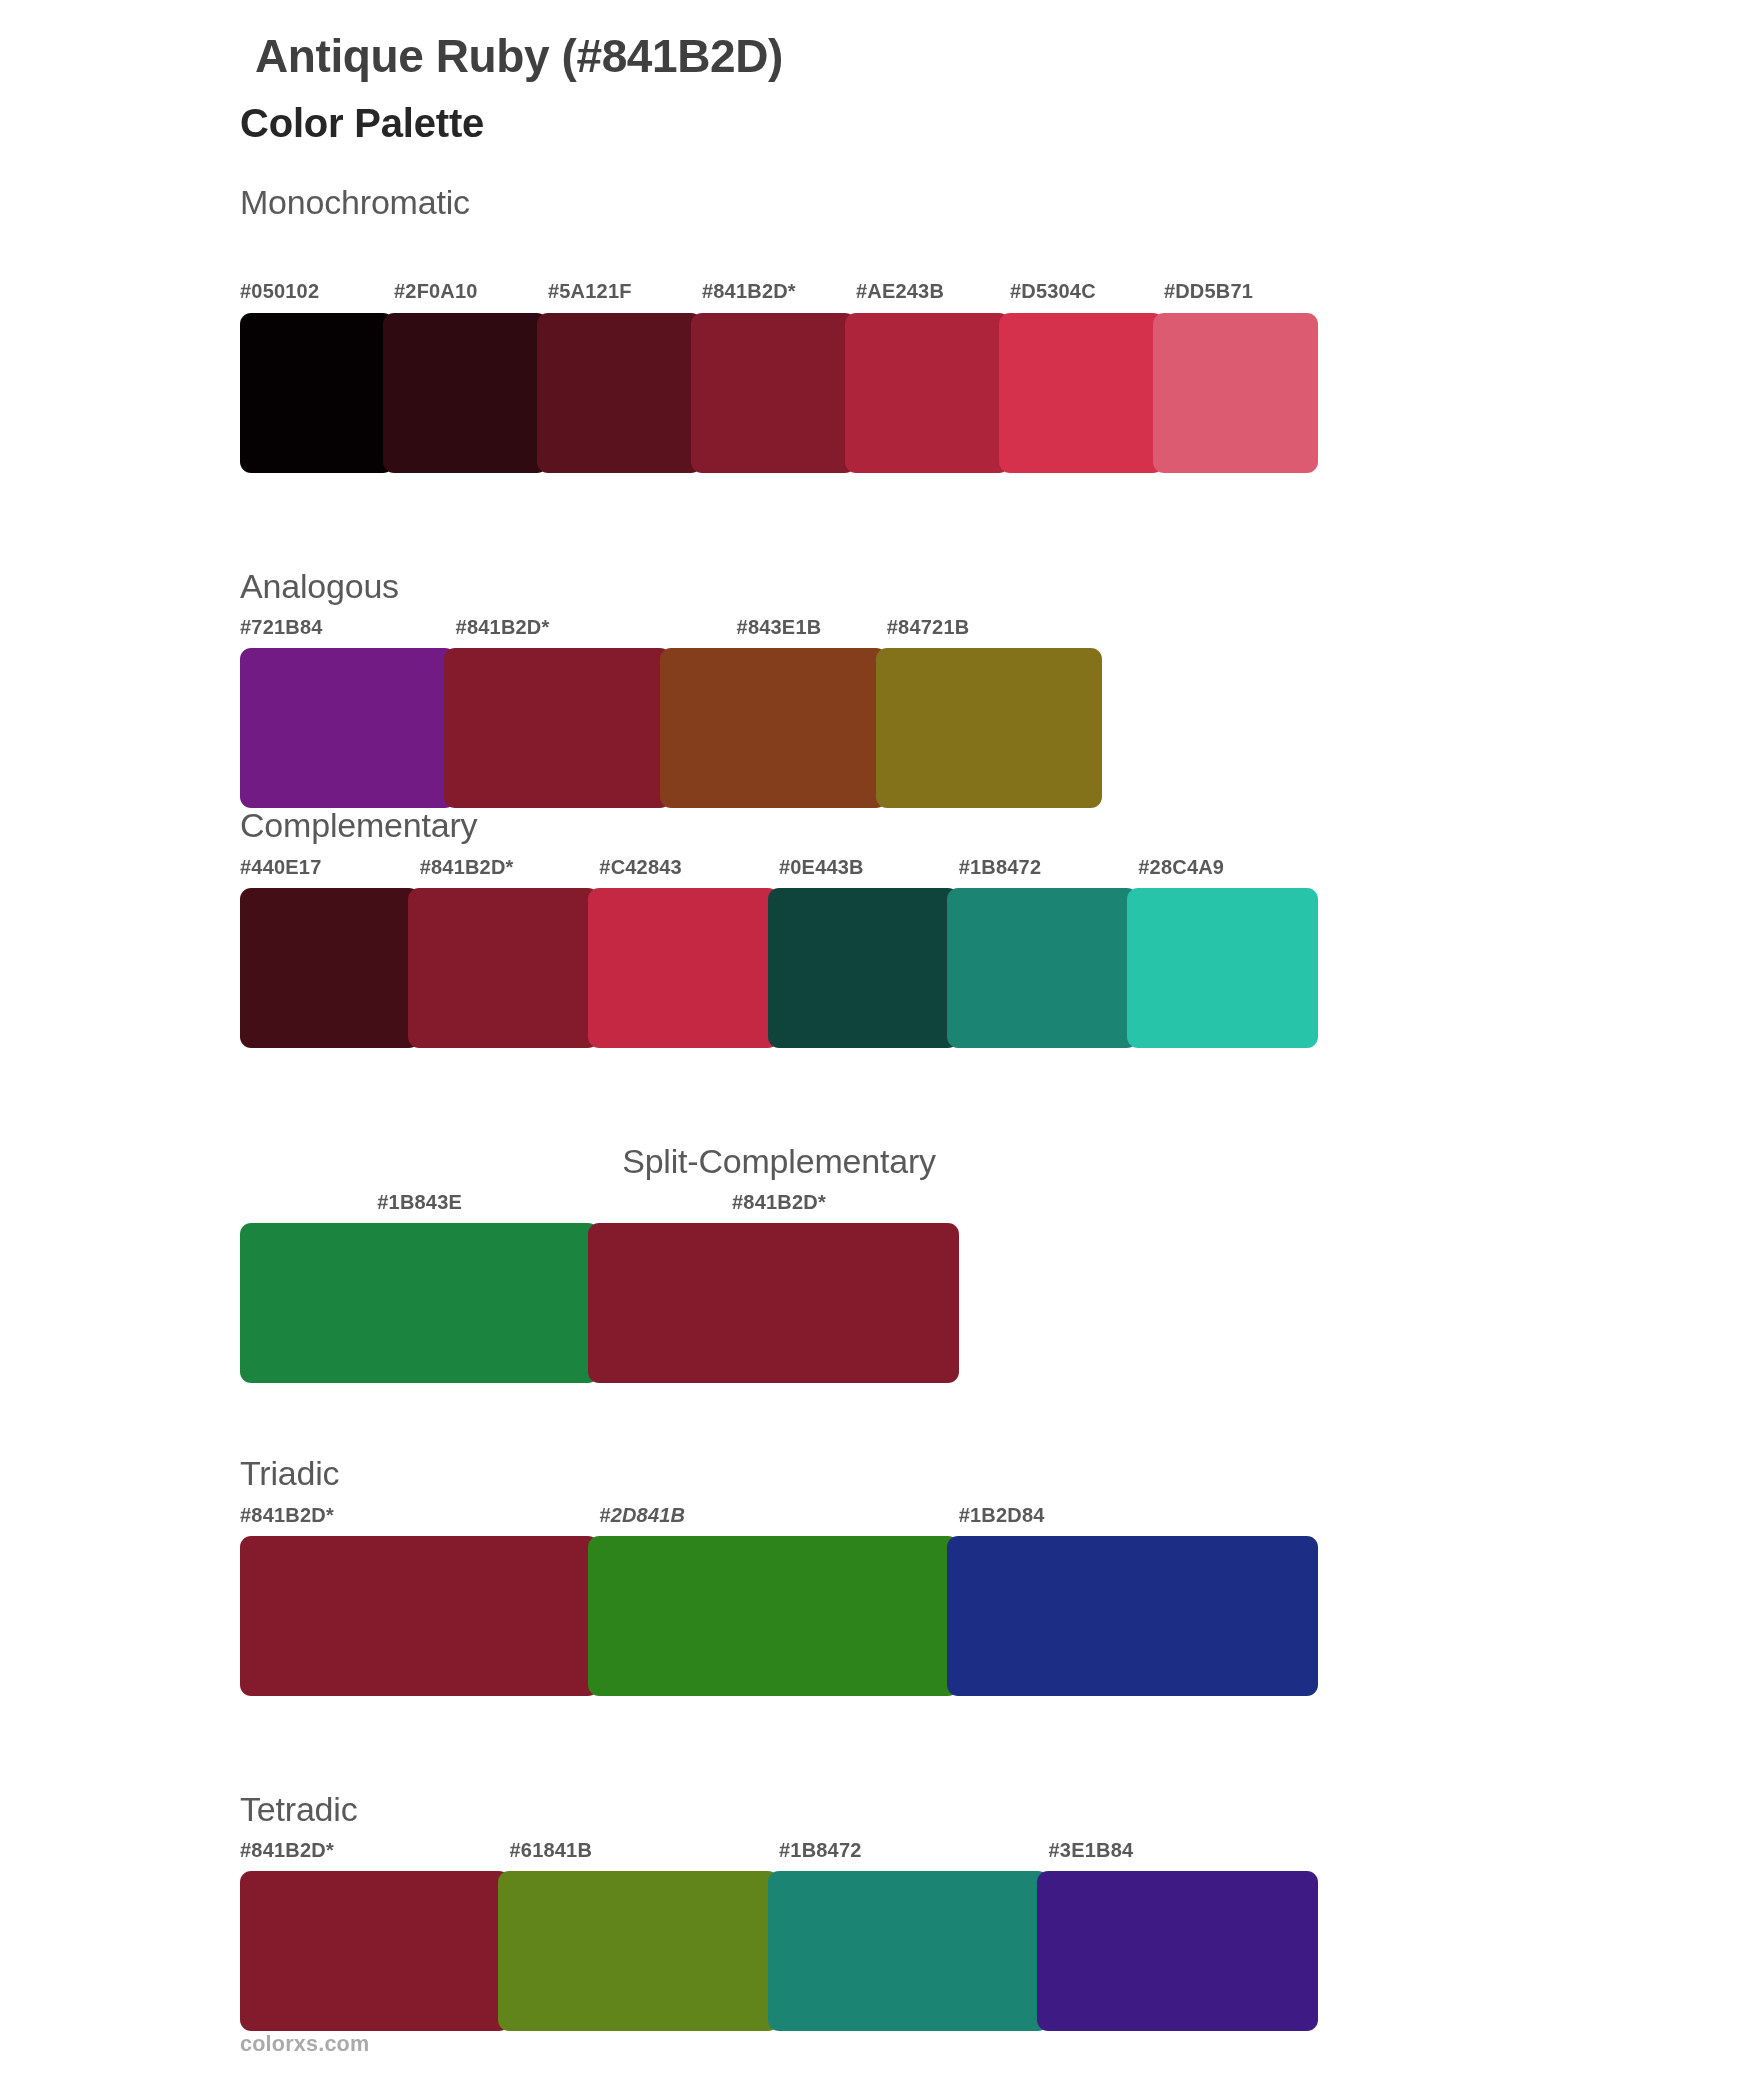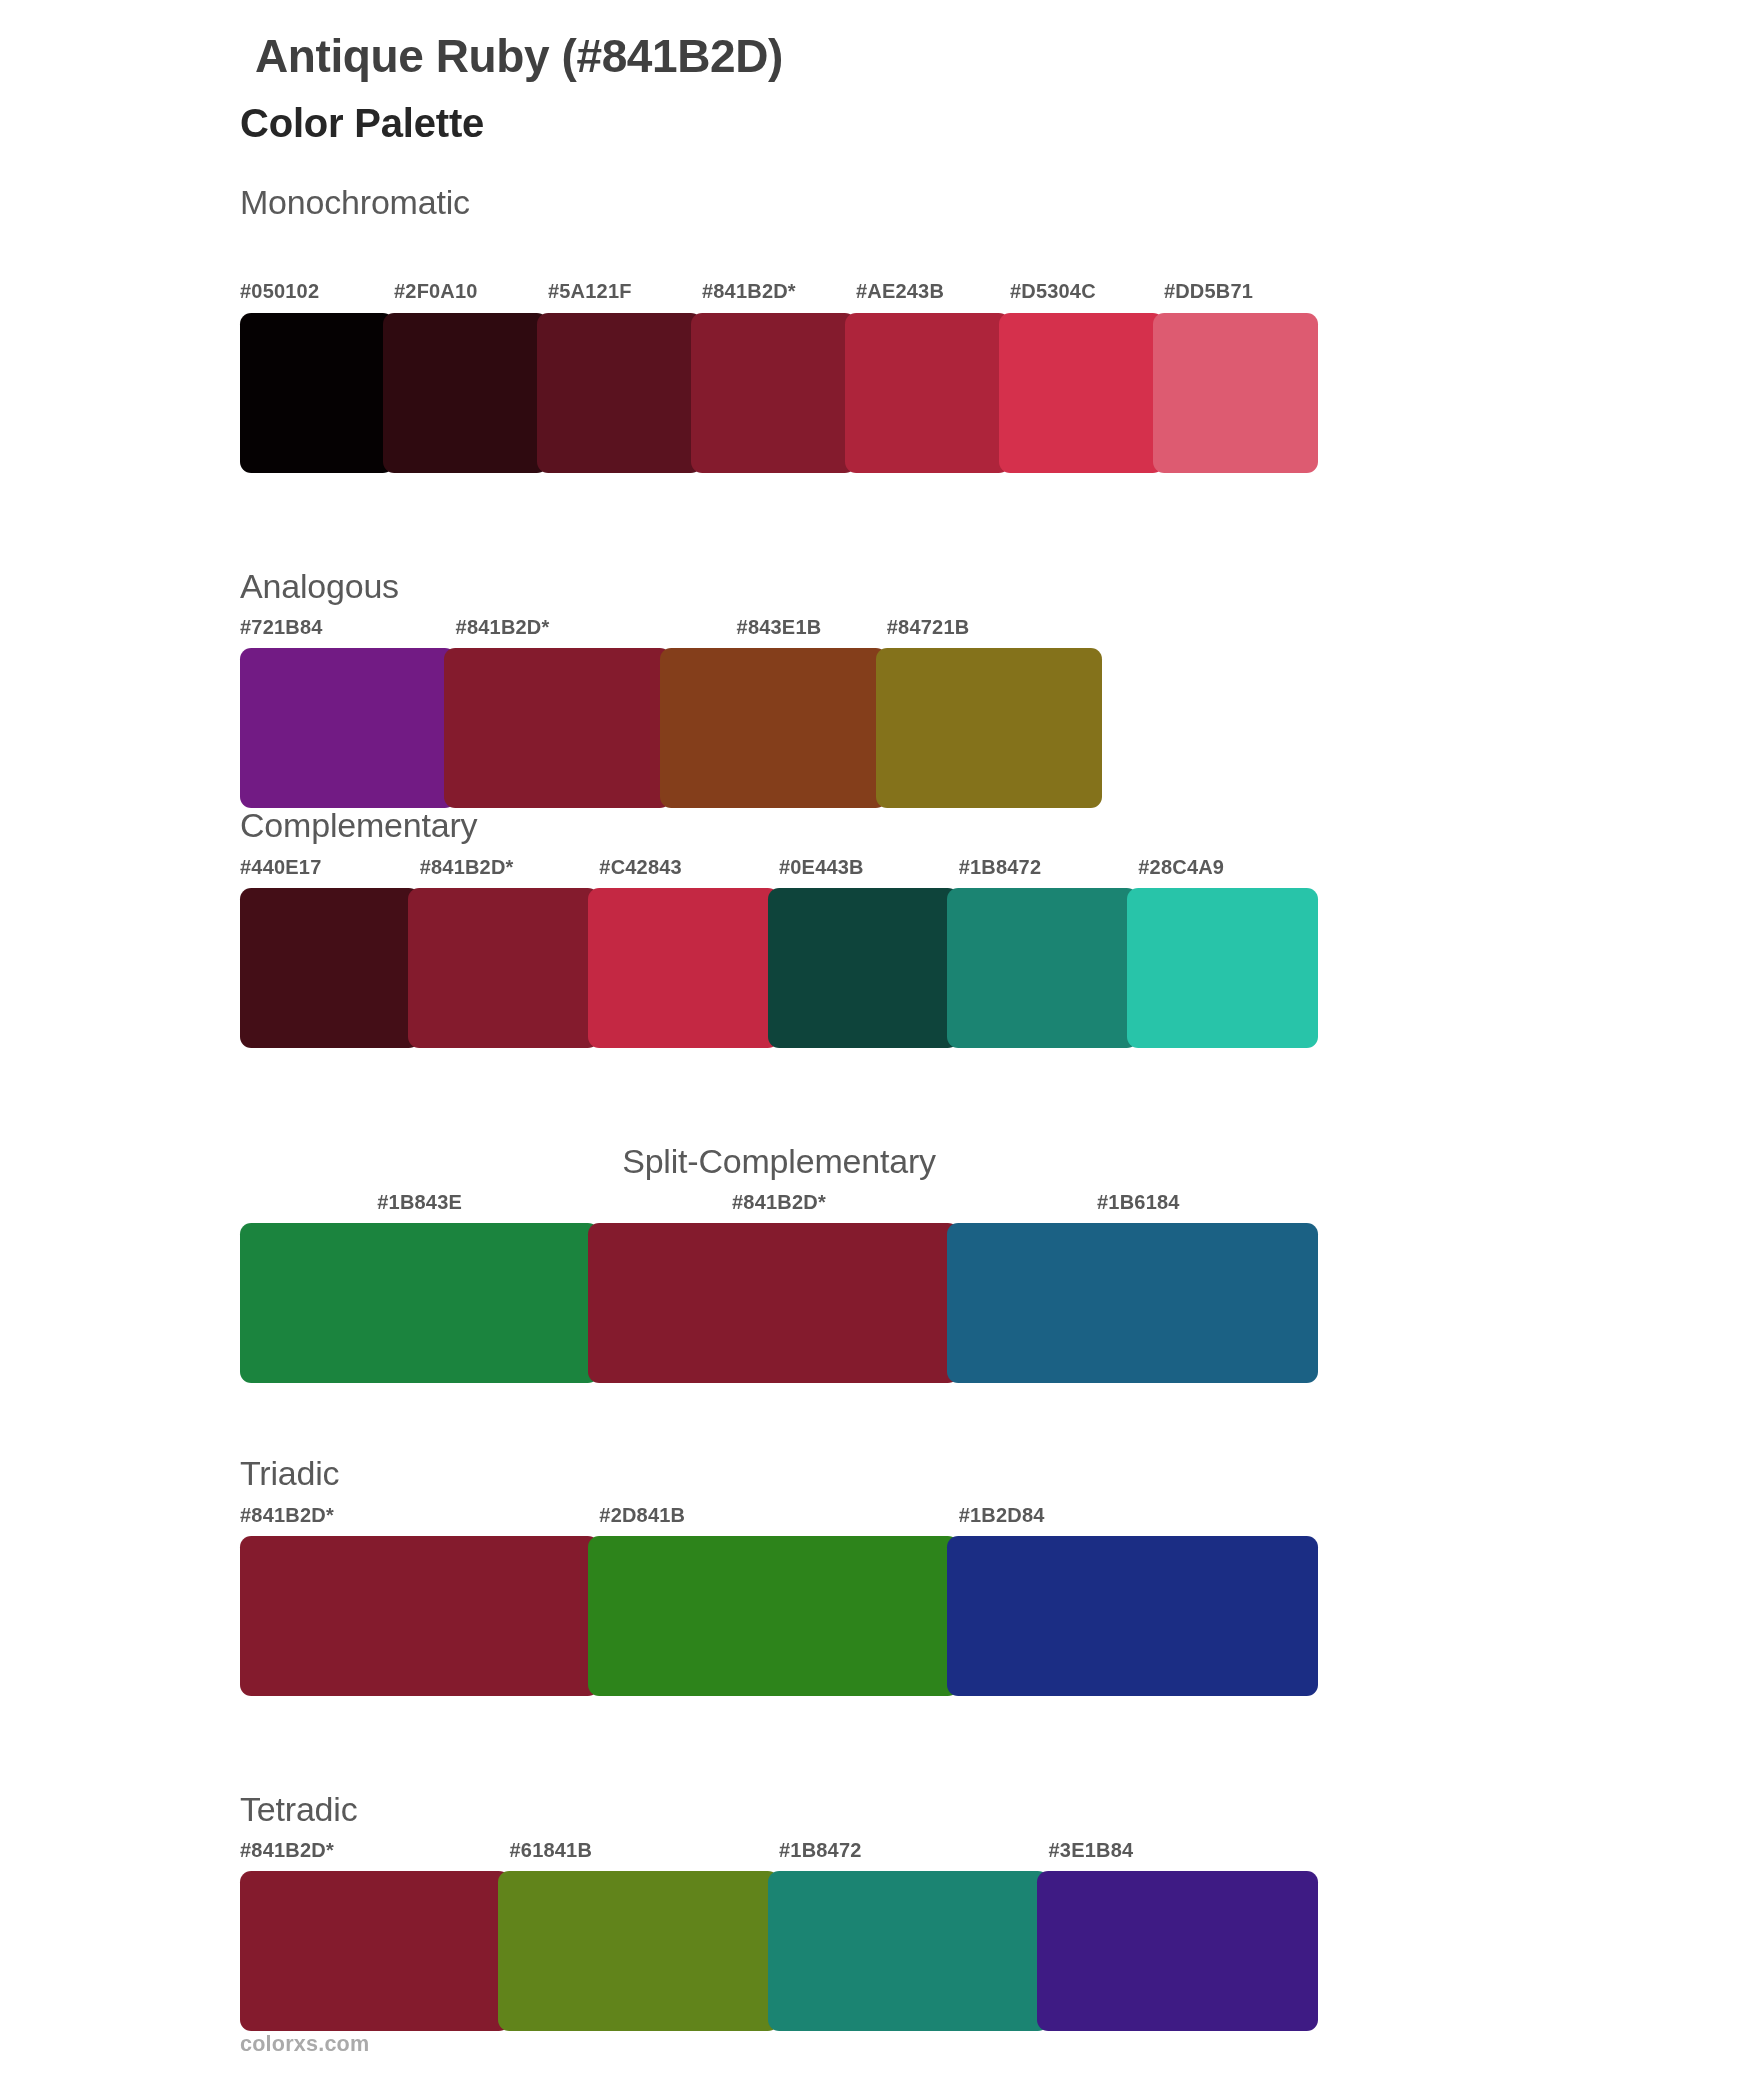"#1B6184" div.swatch { html: <div> <div>#1B6184</div> <div></div> </div> -> none }
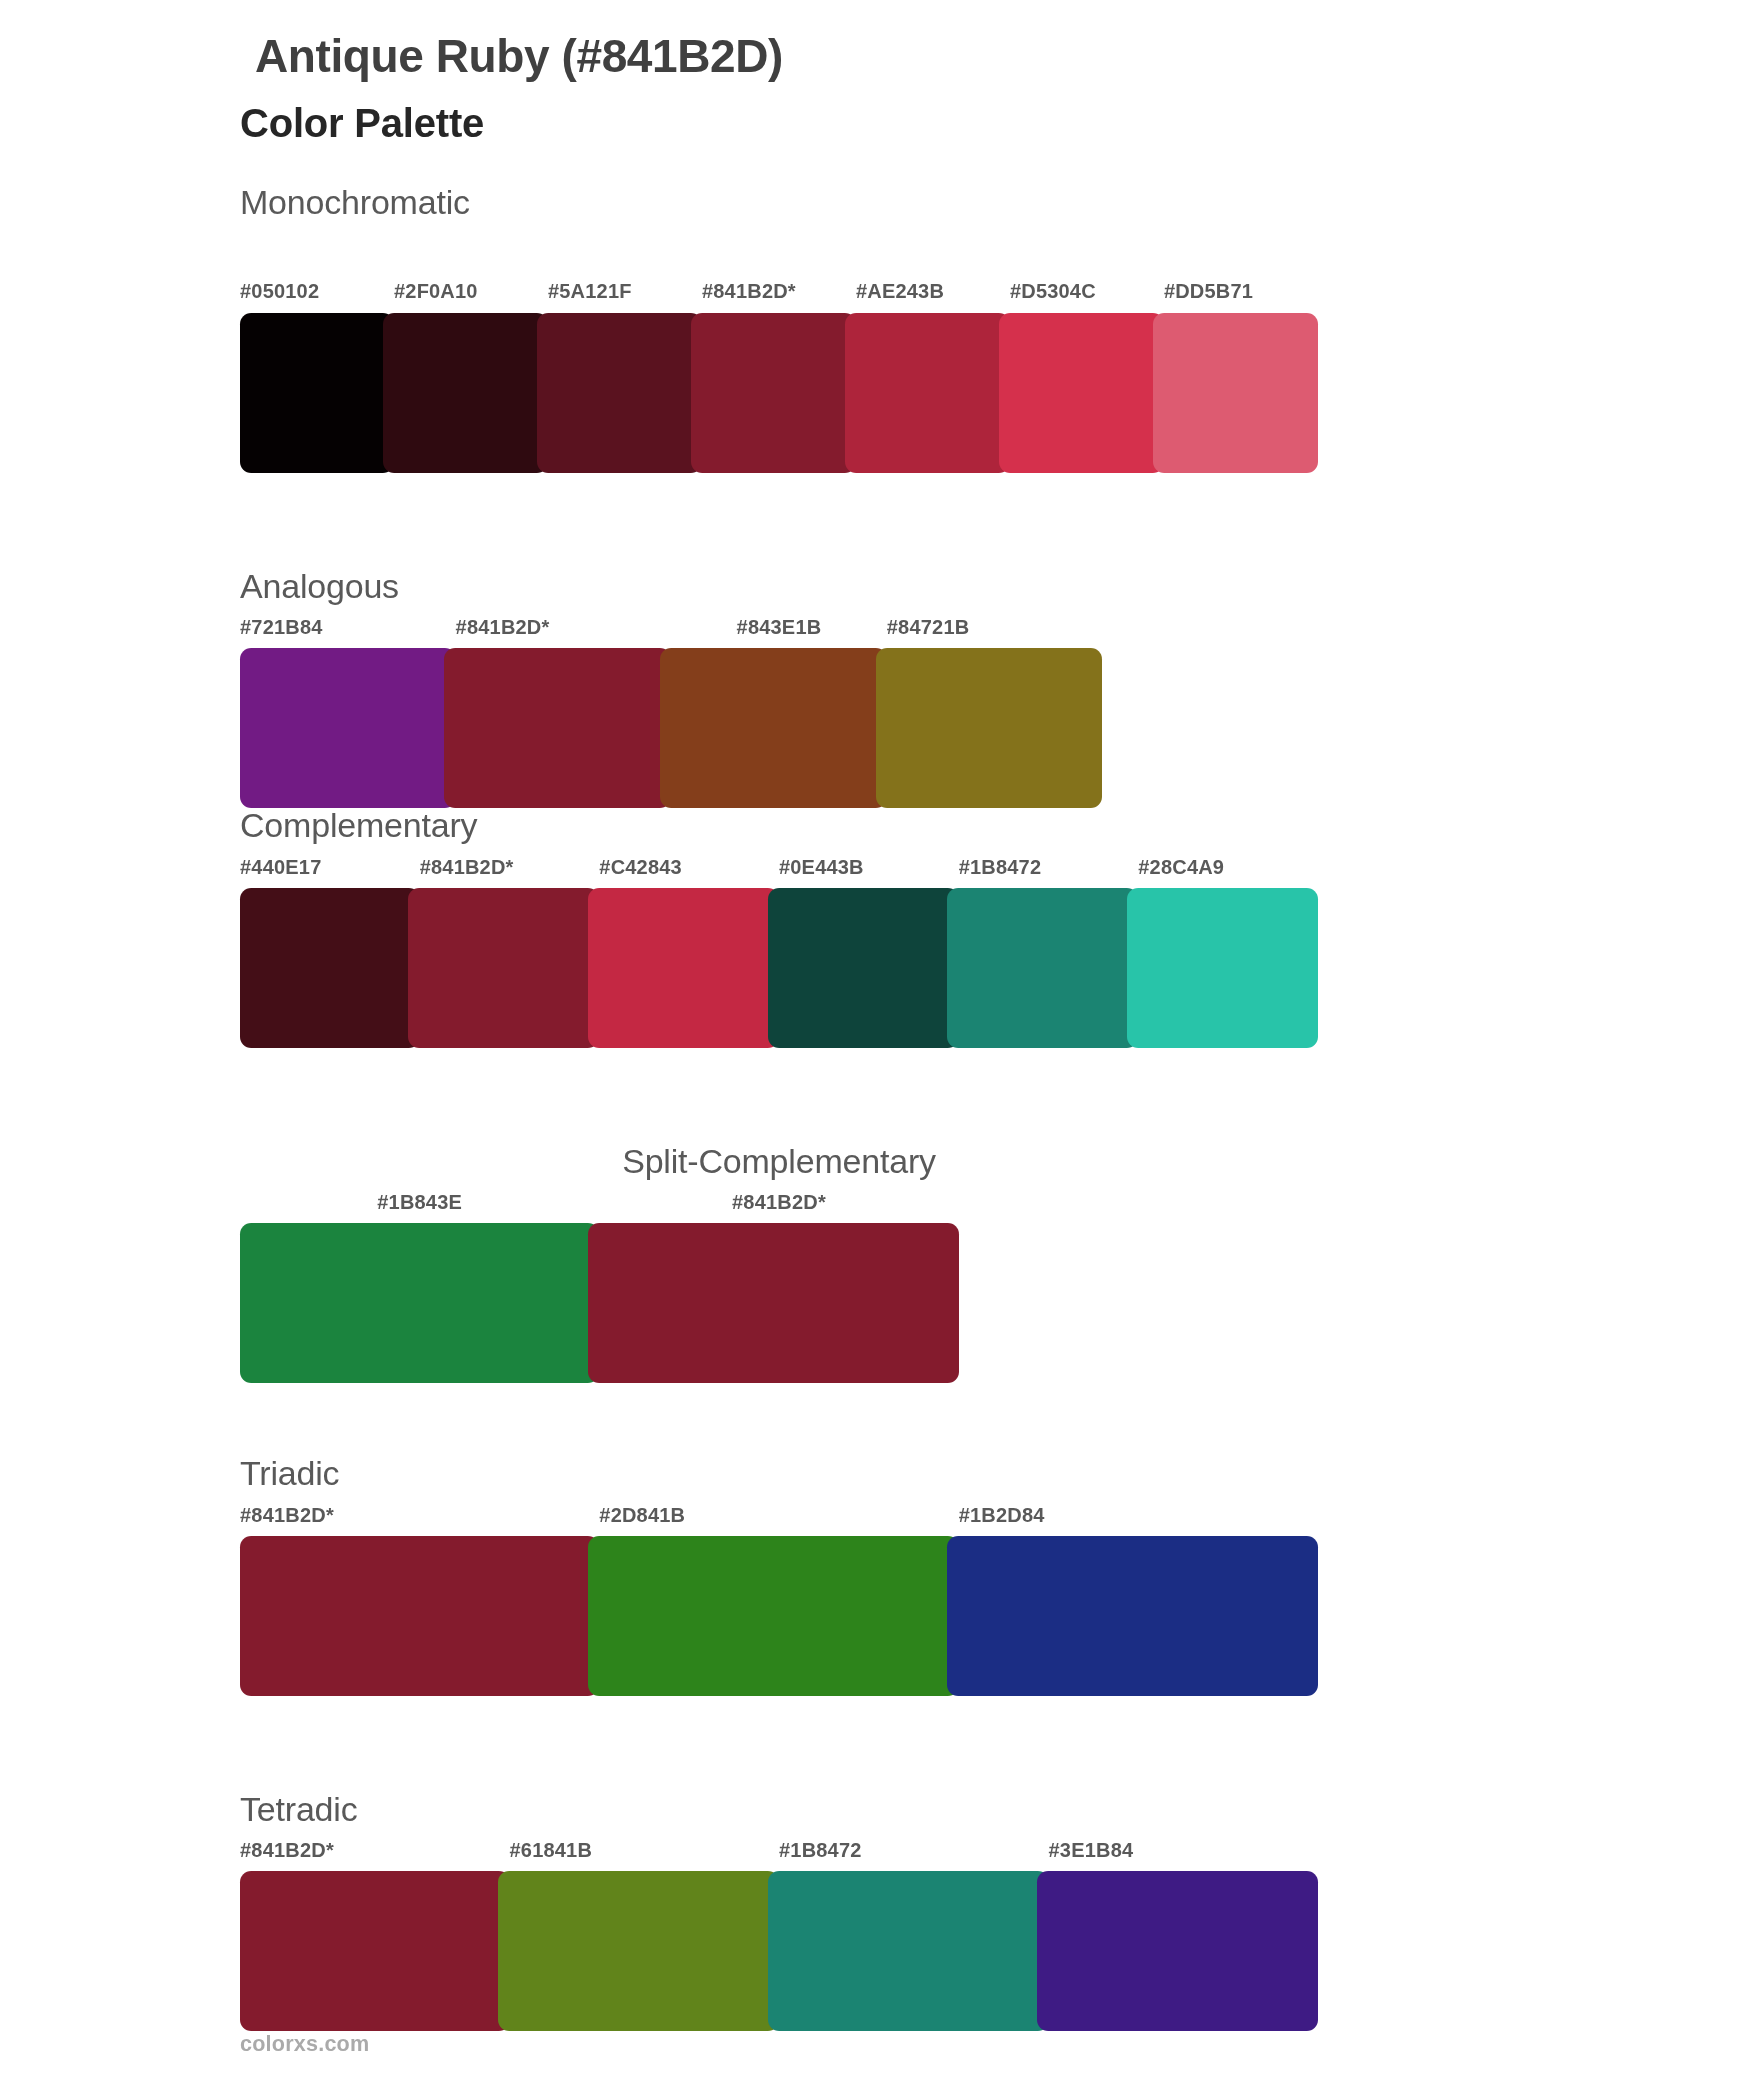"#2D841B" div.swatch { font-style: none -> italic }
